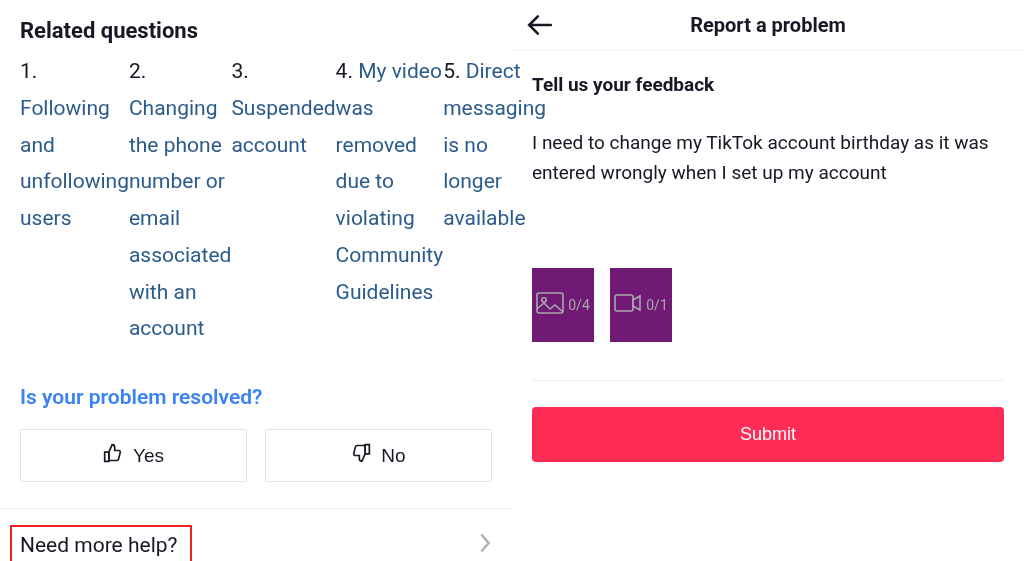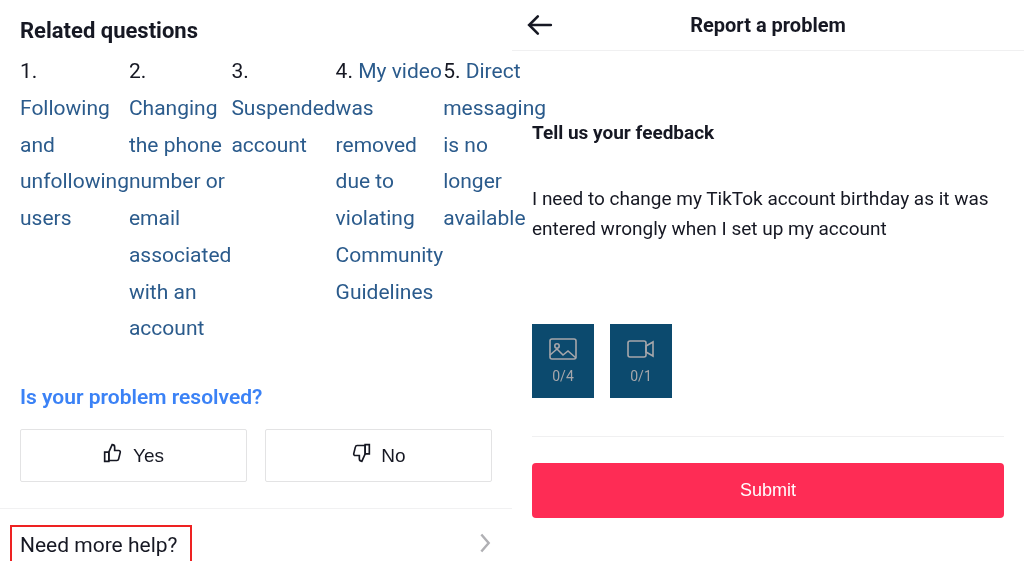"Report a problem" .right-panel { gap: 48px -> none }
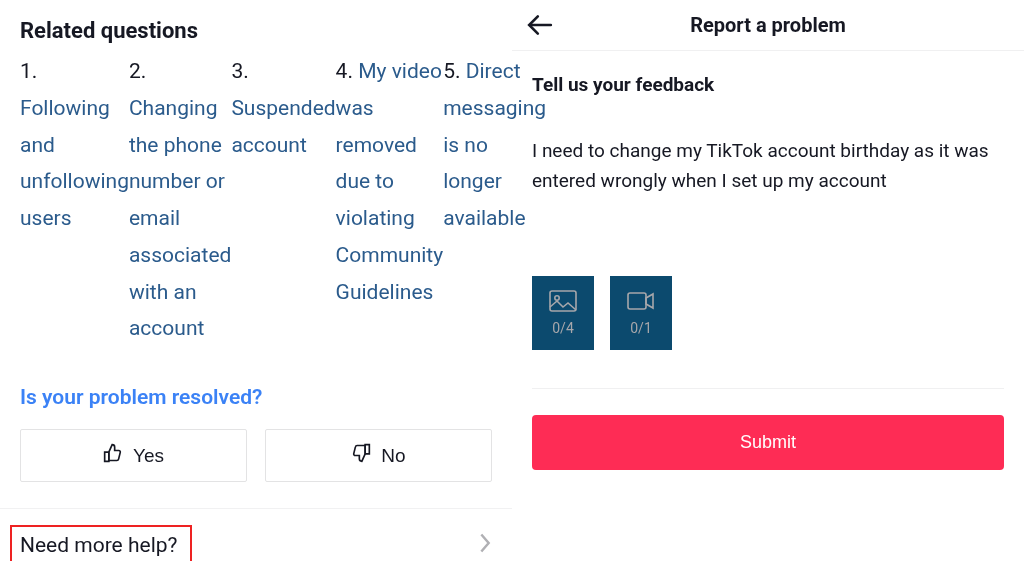"Tell us your feedback" .feedback-label { margin-bottom: 40px -> 32px }
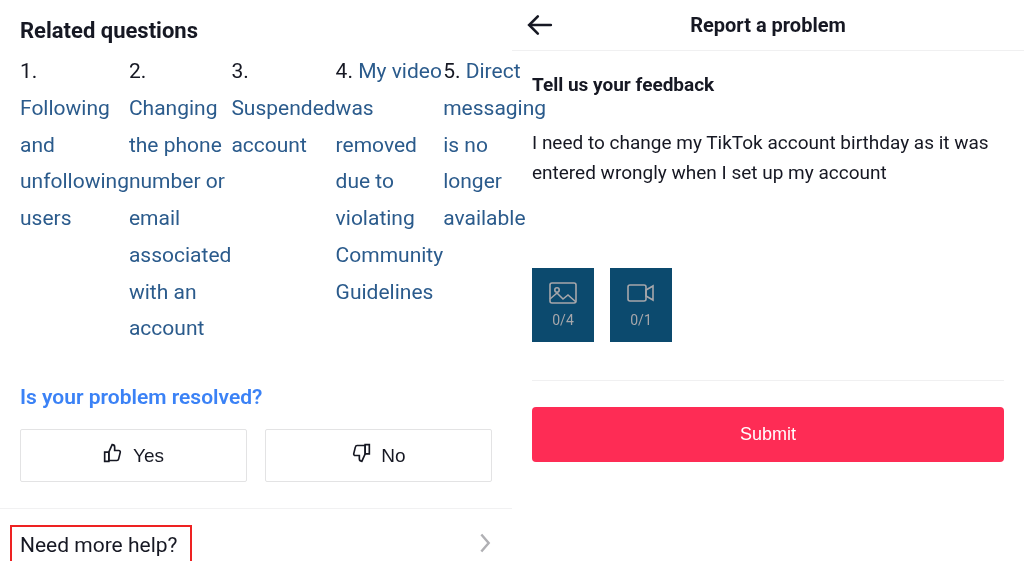"0/4" .attach-box { background: #0c4a6e -> #701a75; flex-direction: column -> row }
